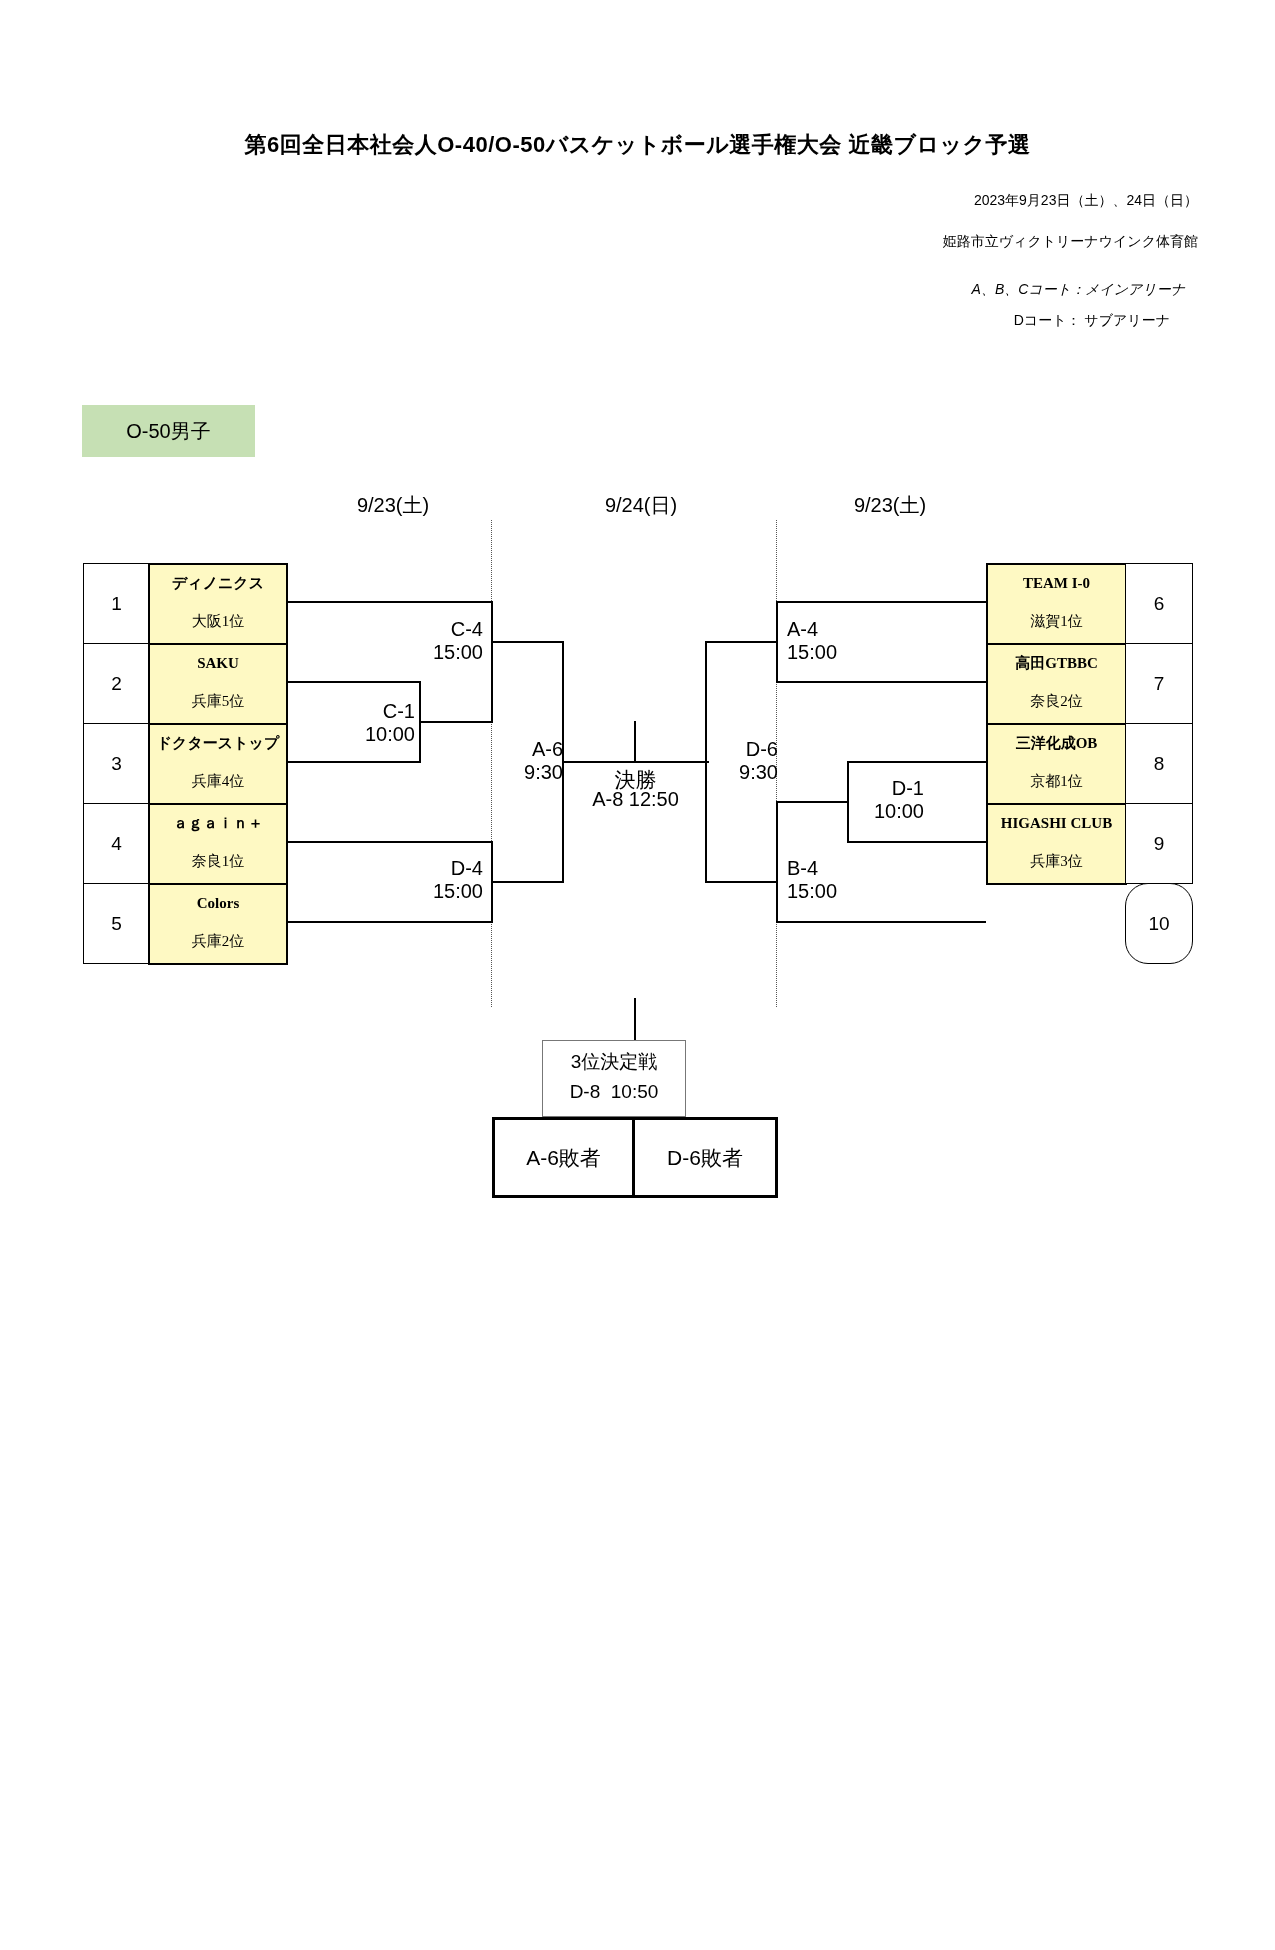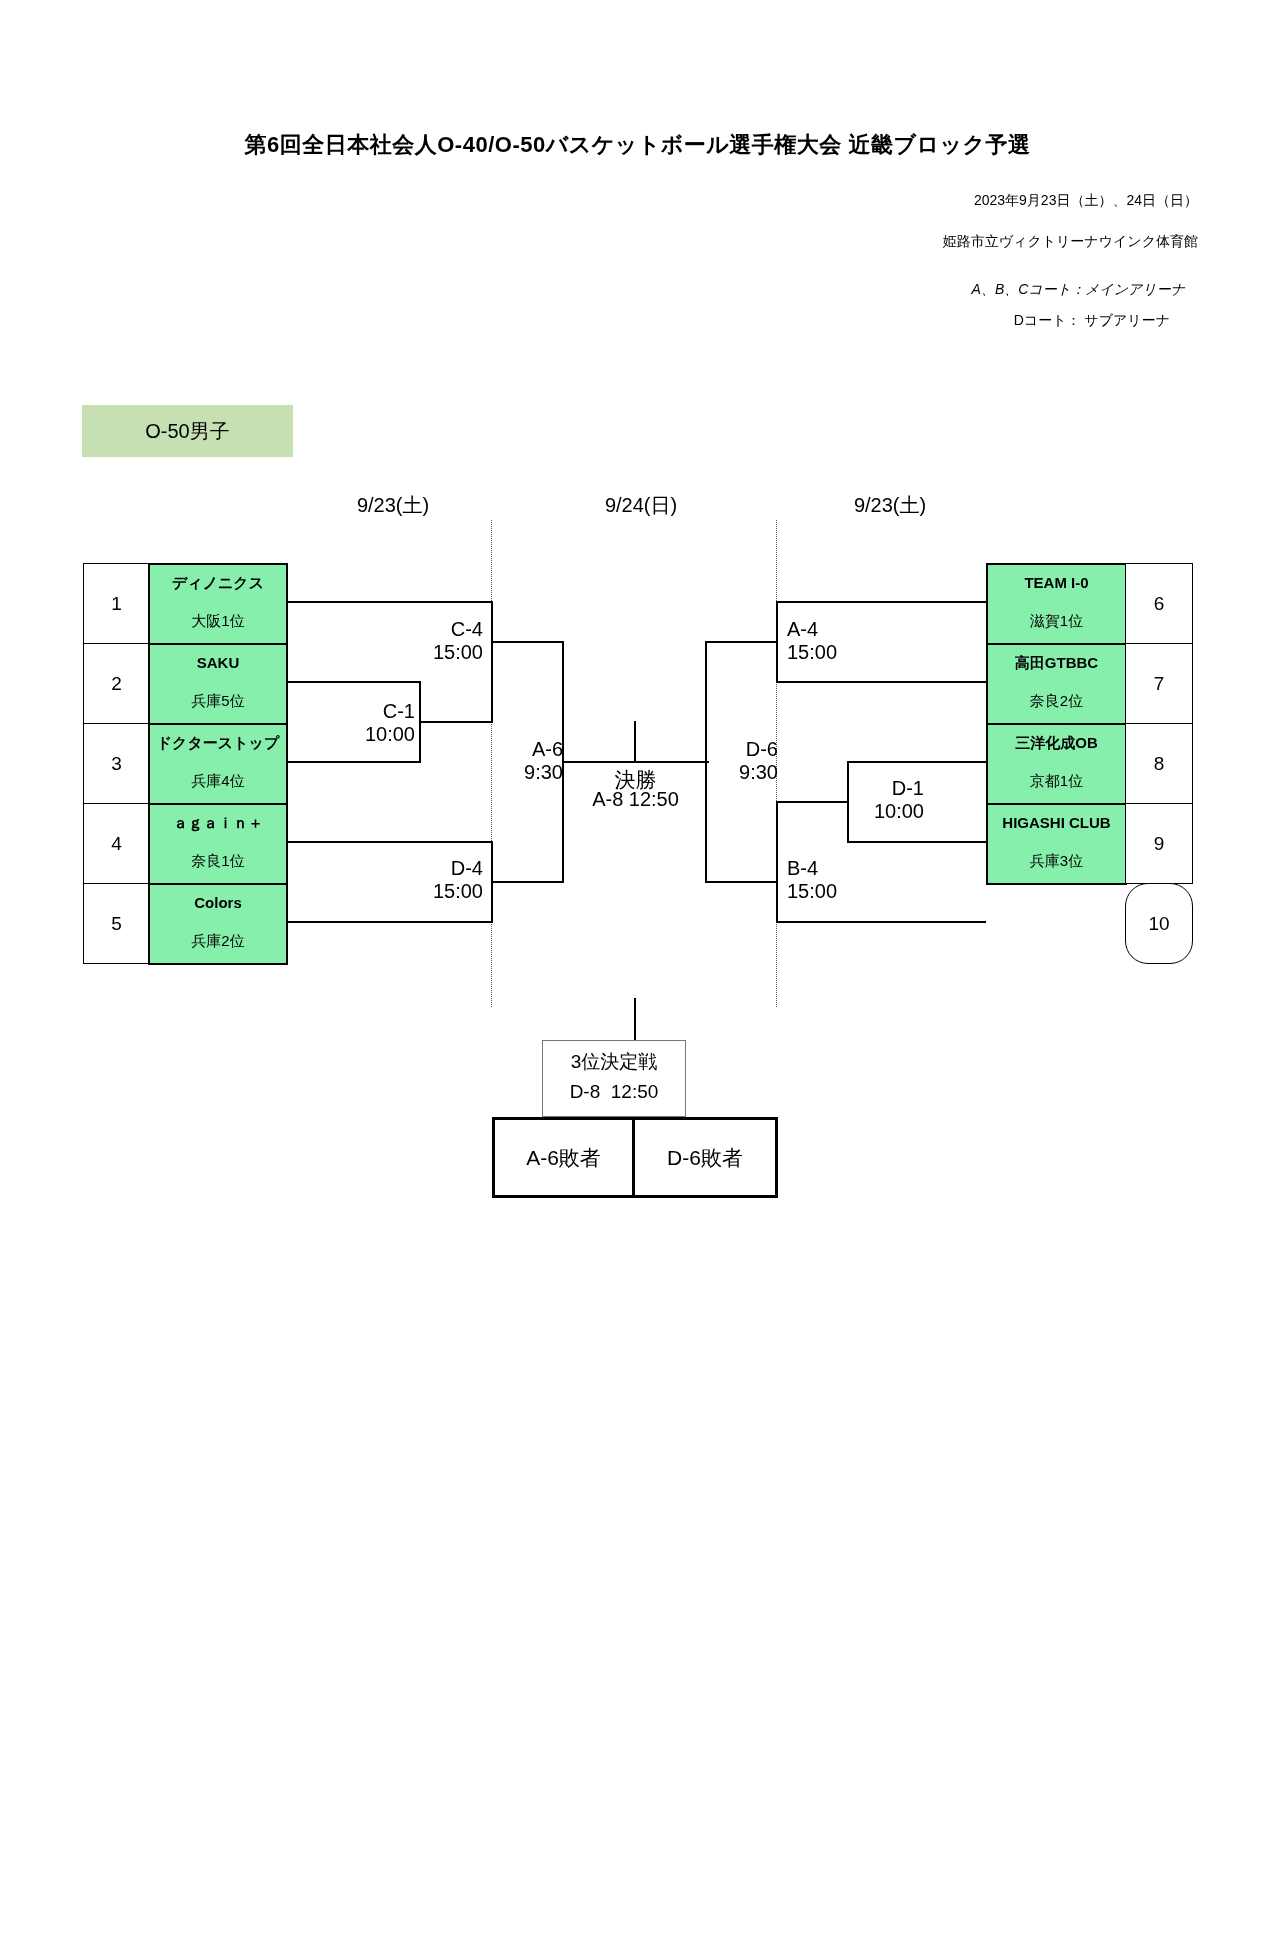"O-50男子" .cat { width: 211px -> 173px }
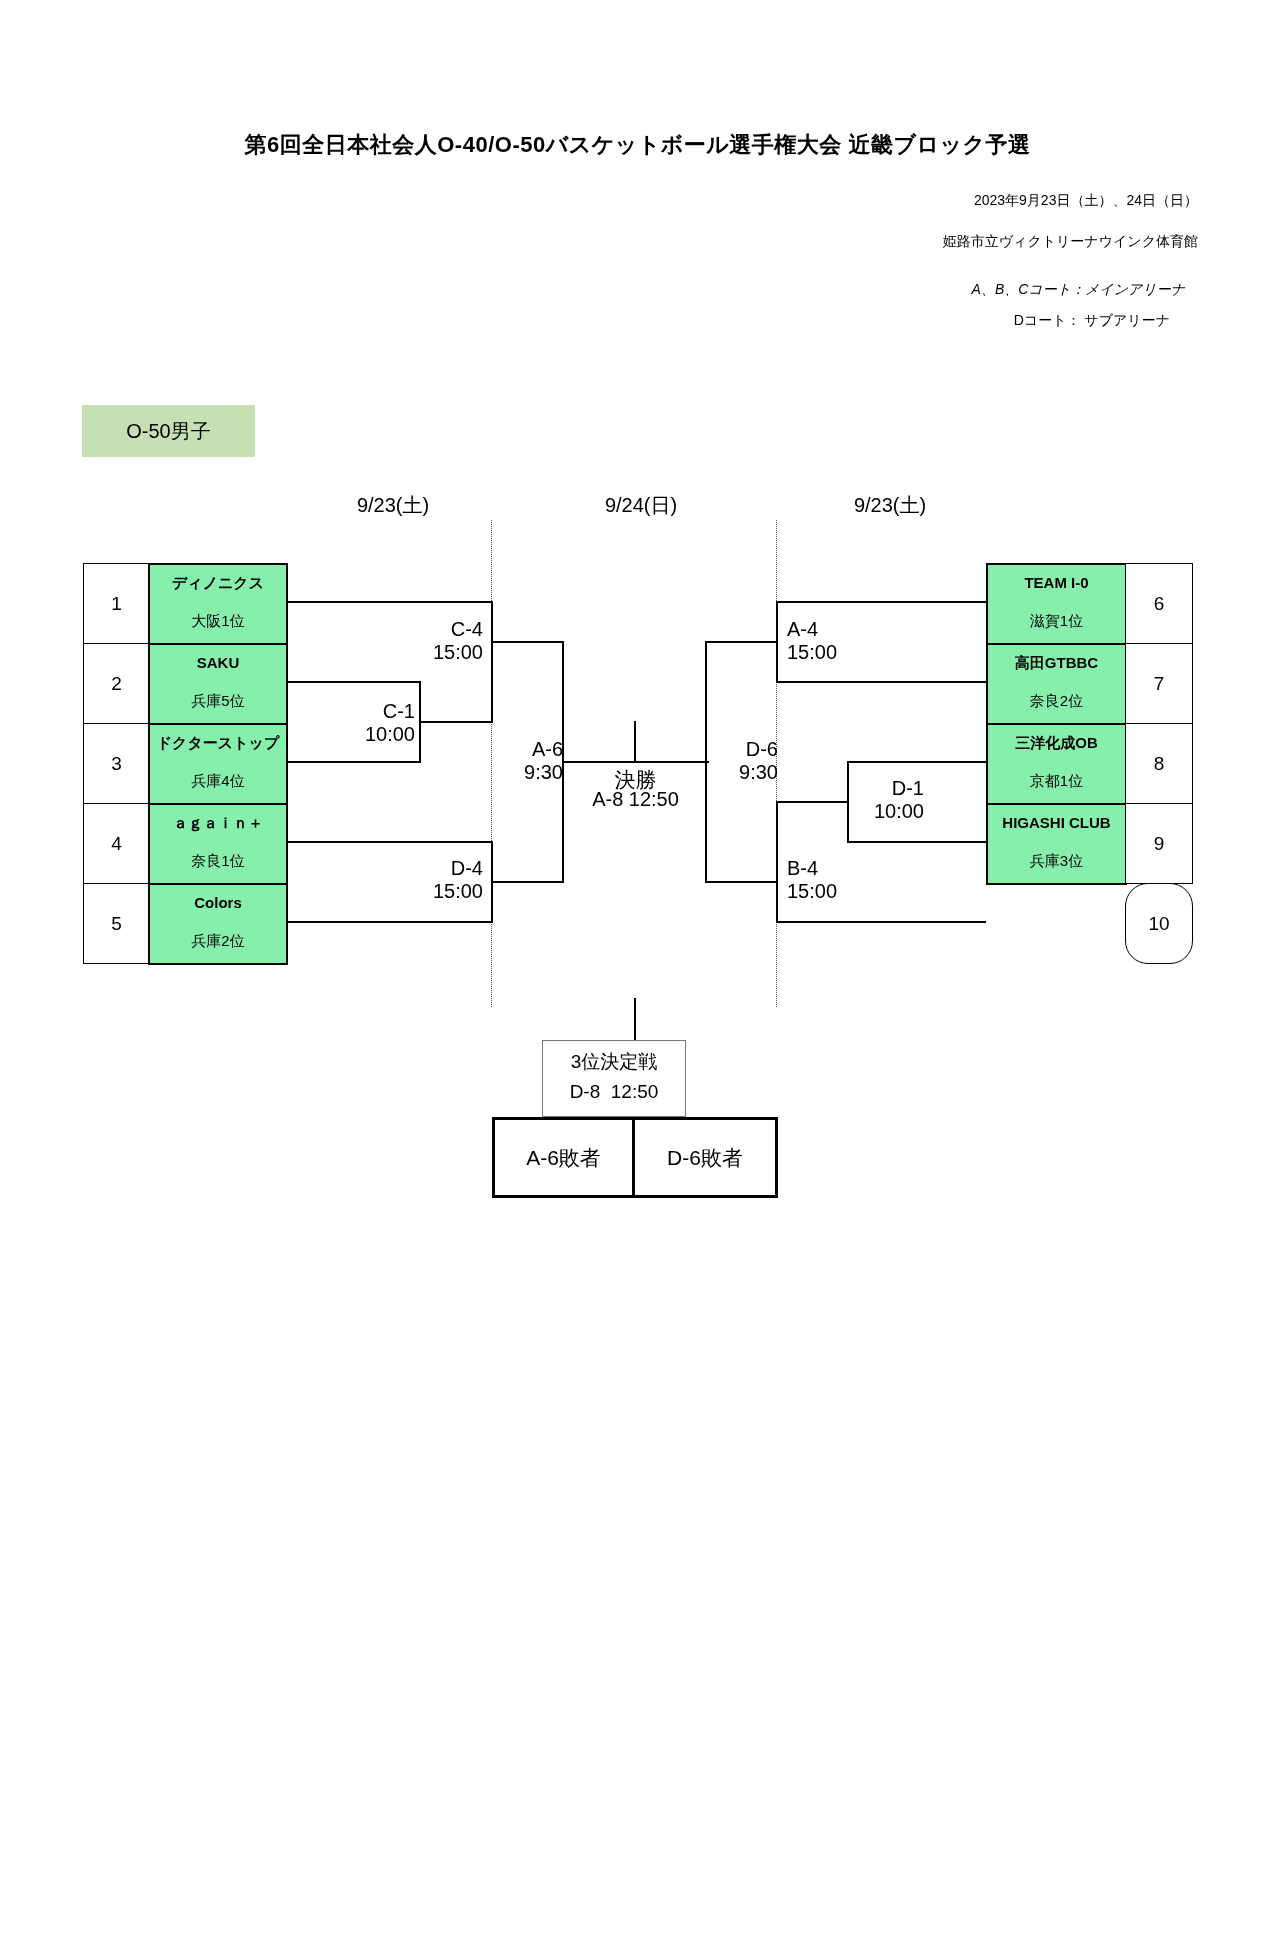"ディノニクス" .team-cell { background: #86efac -> #fef9c3; font-family: none -> Liberation Serif, serif }
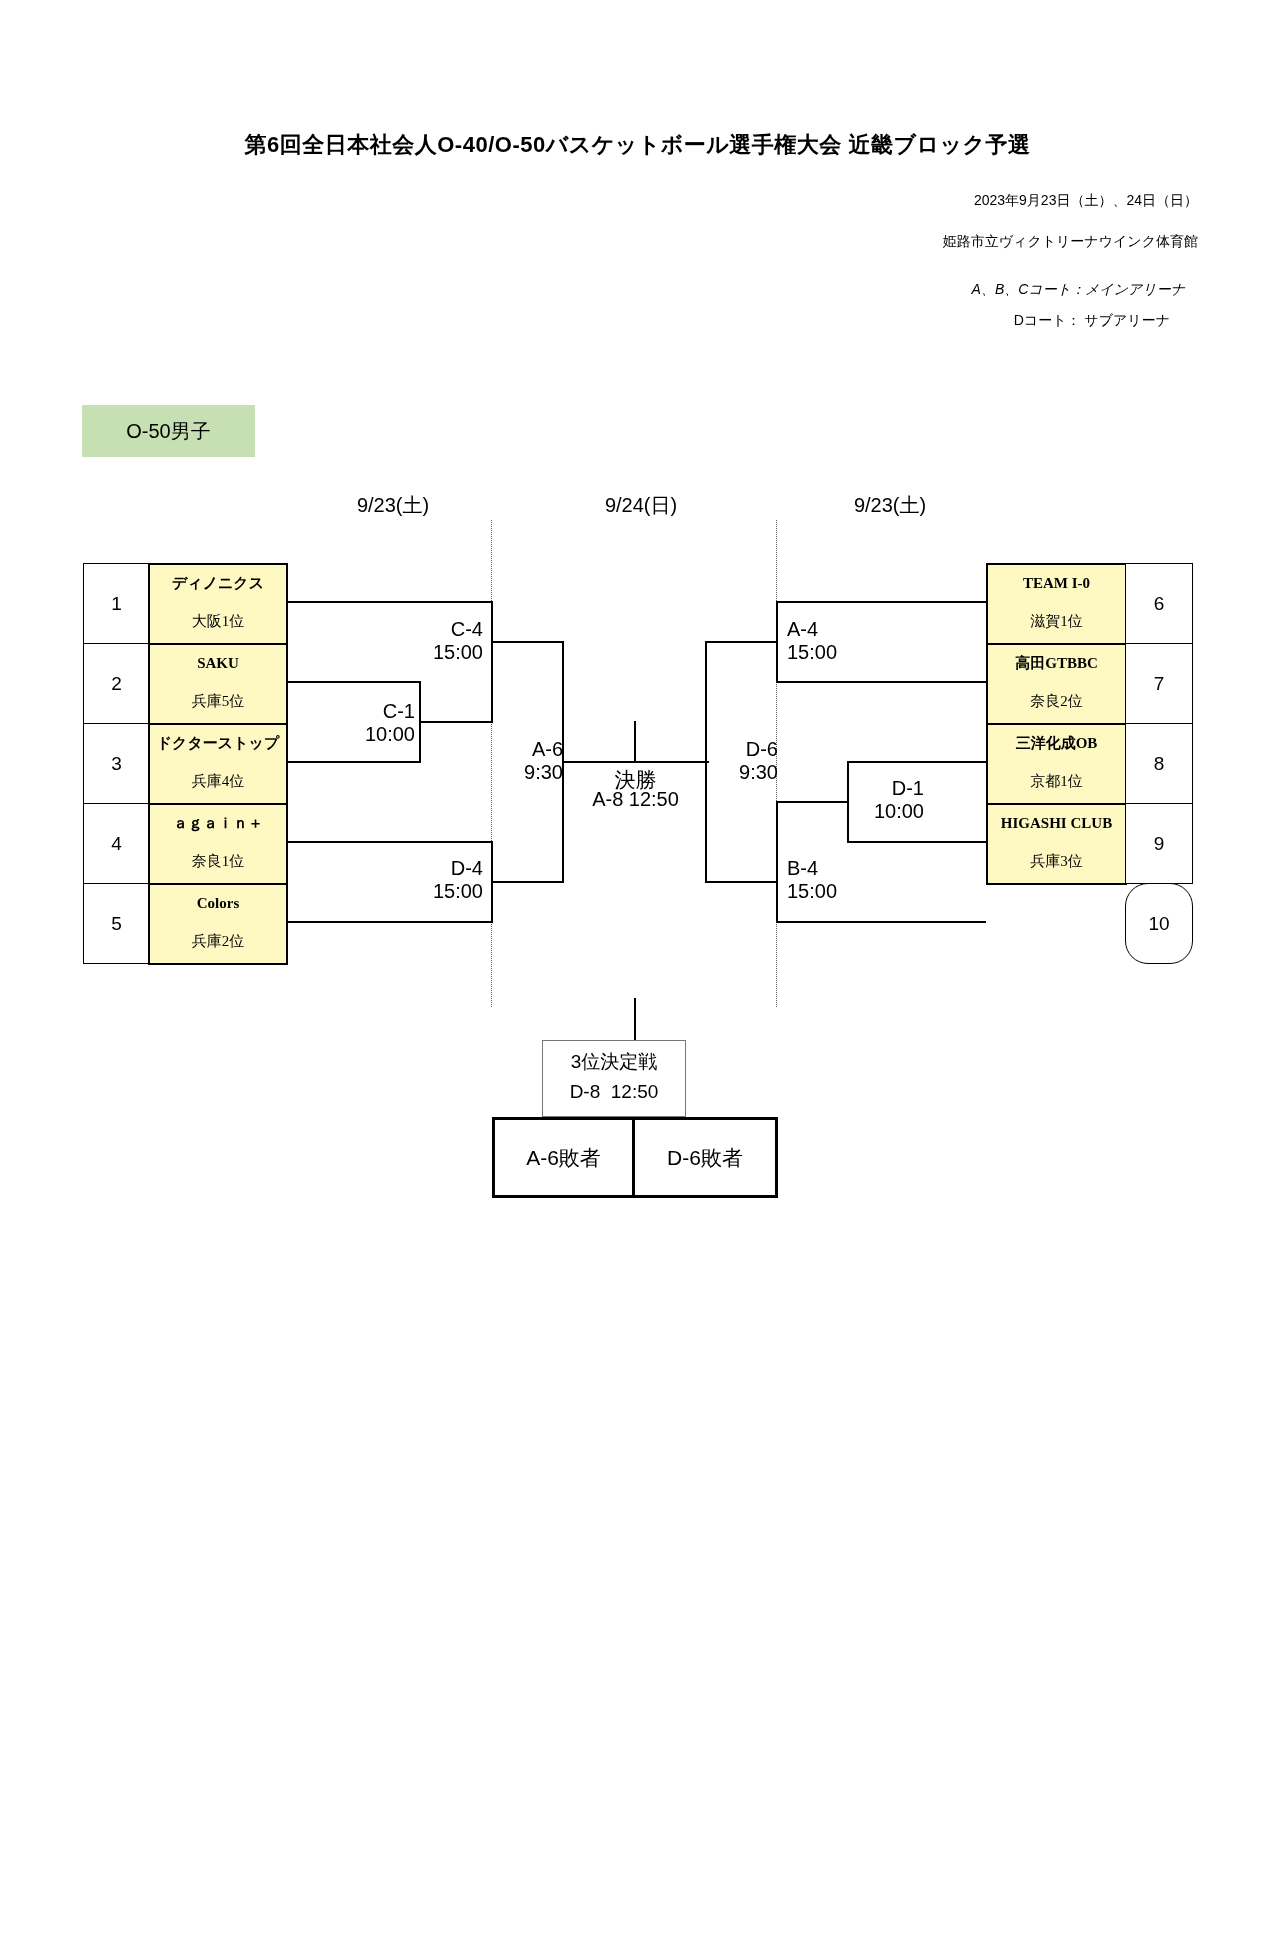"D-8 12:50" div.third-l2 { text: 12:50 -> 10:50 }
